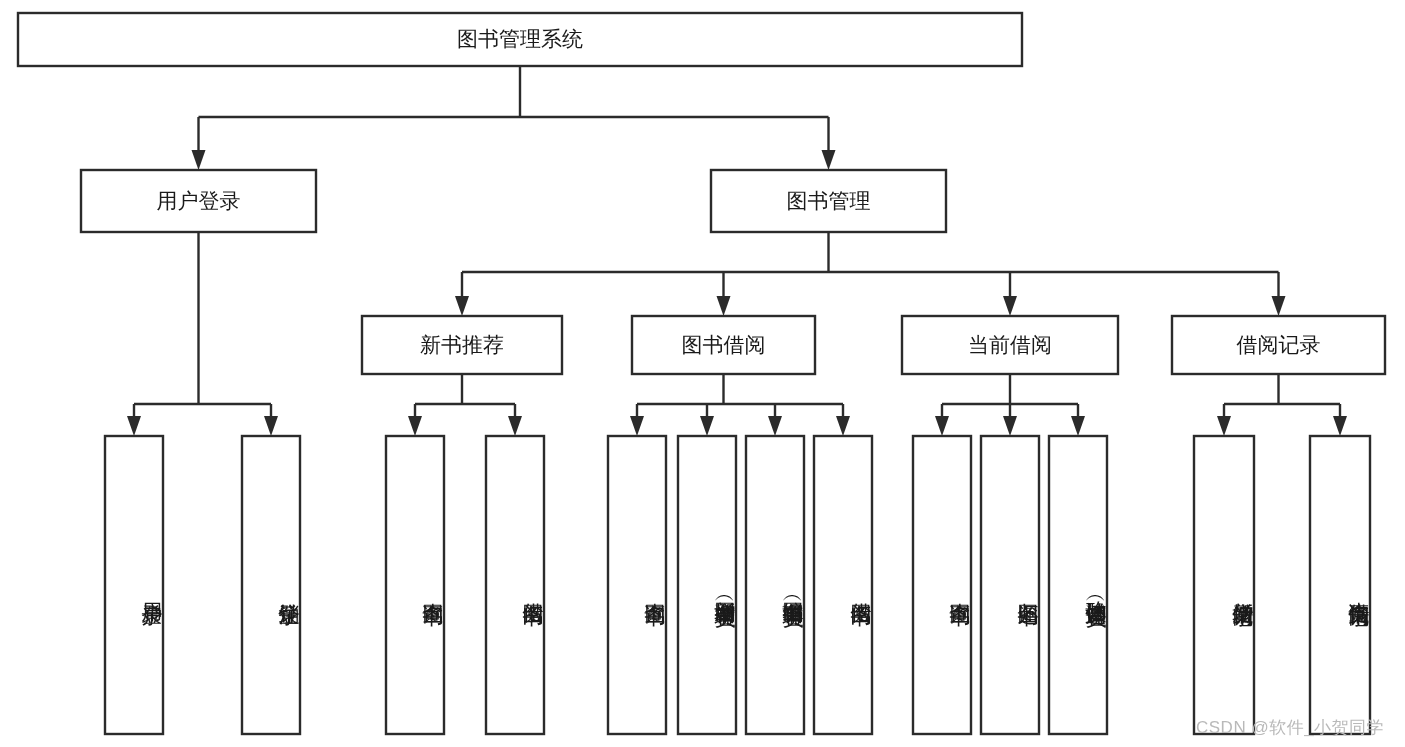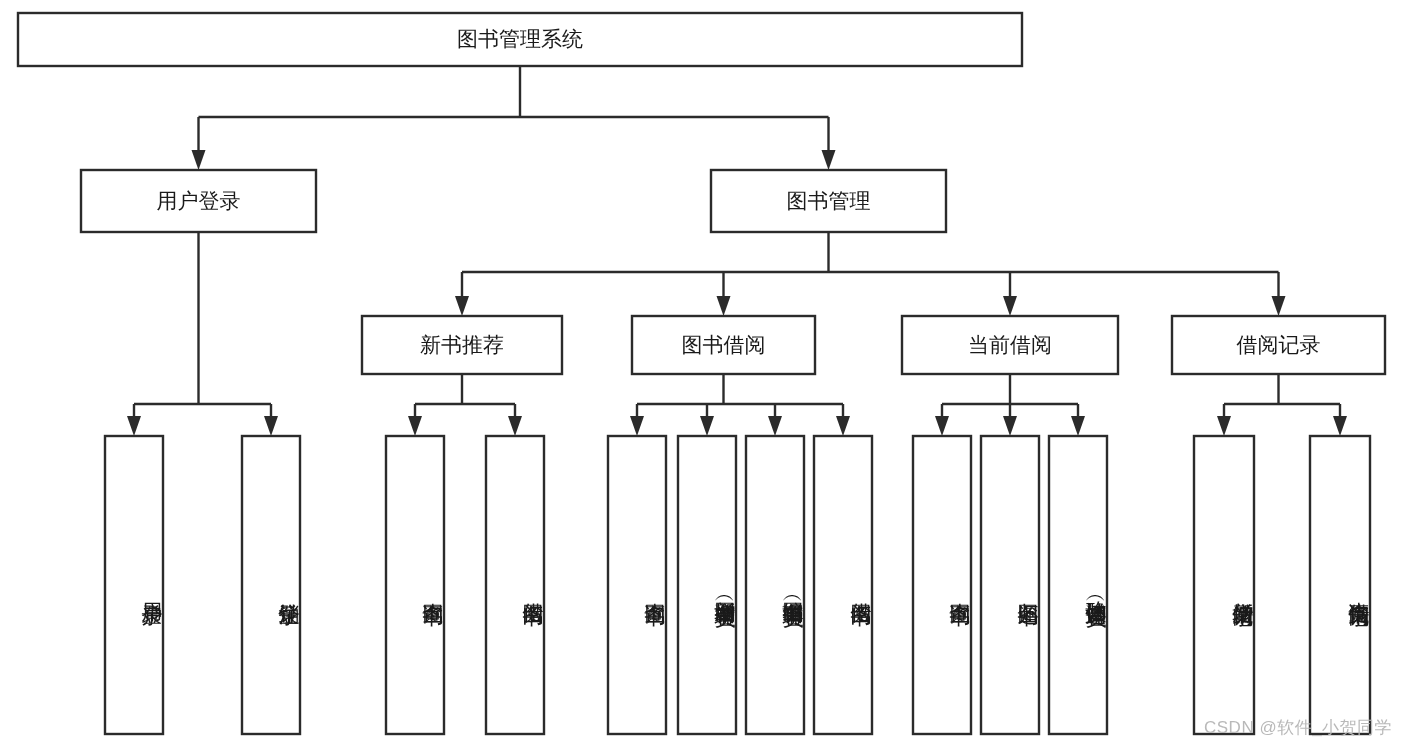"CSDN @软件_小贺同学" .watermark { margin-left: 8px -> none }
